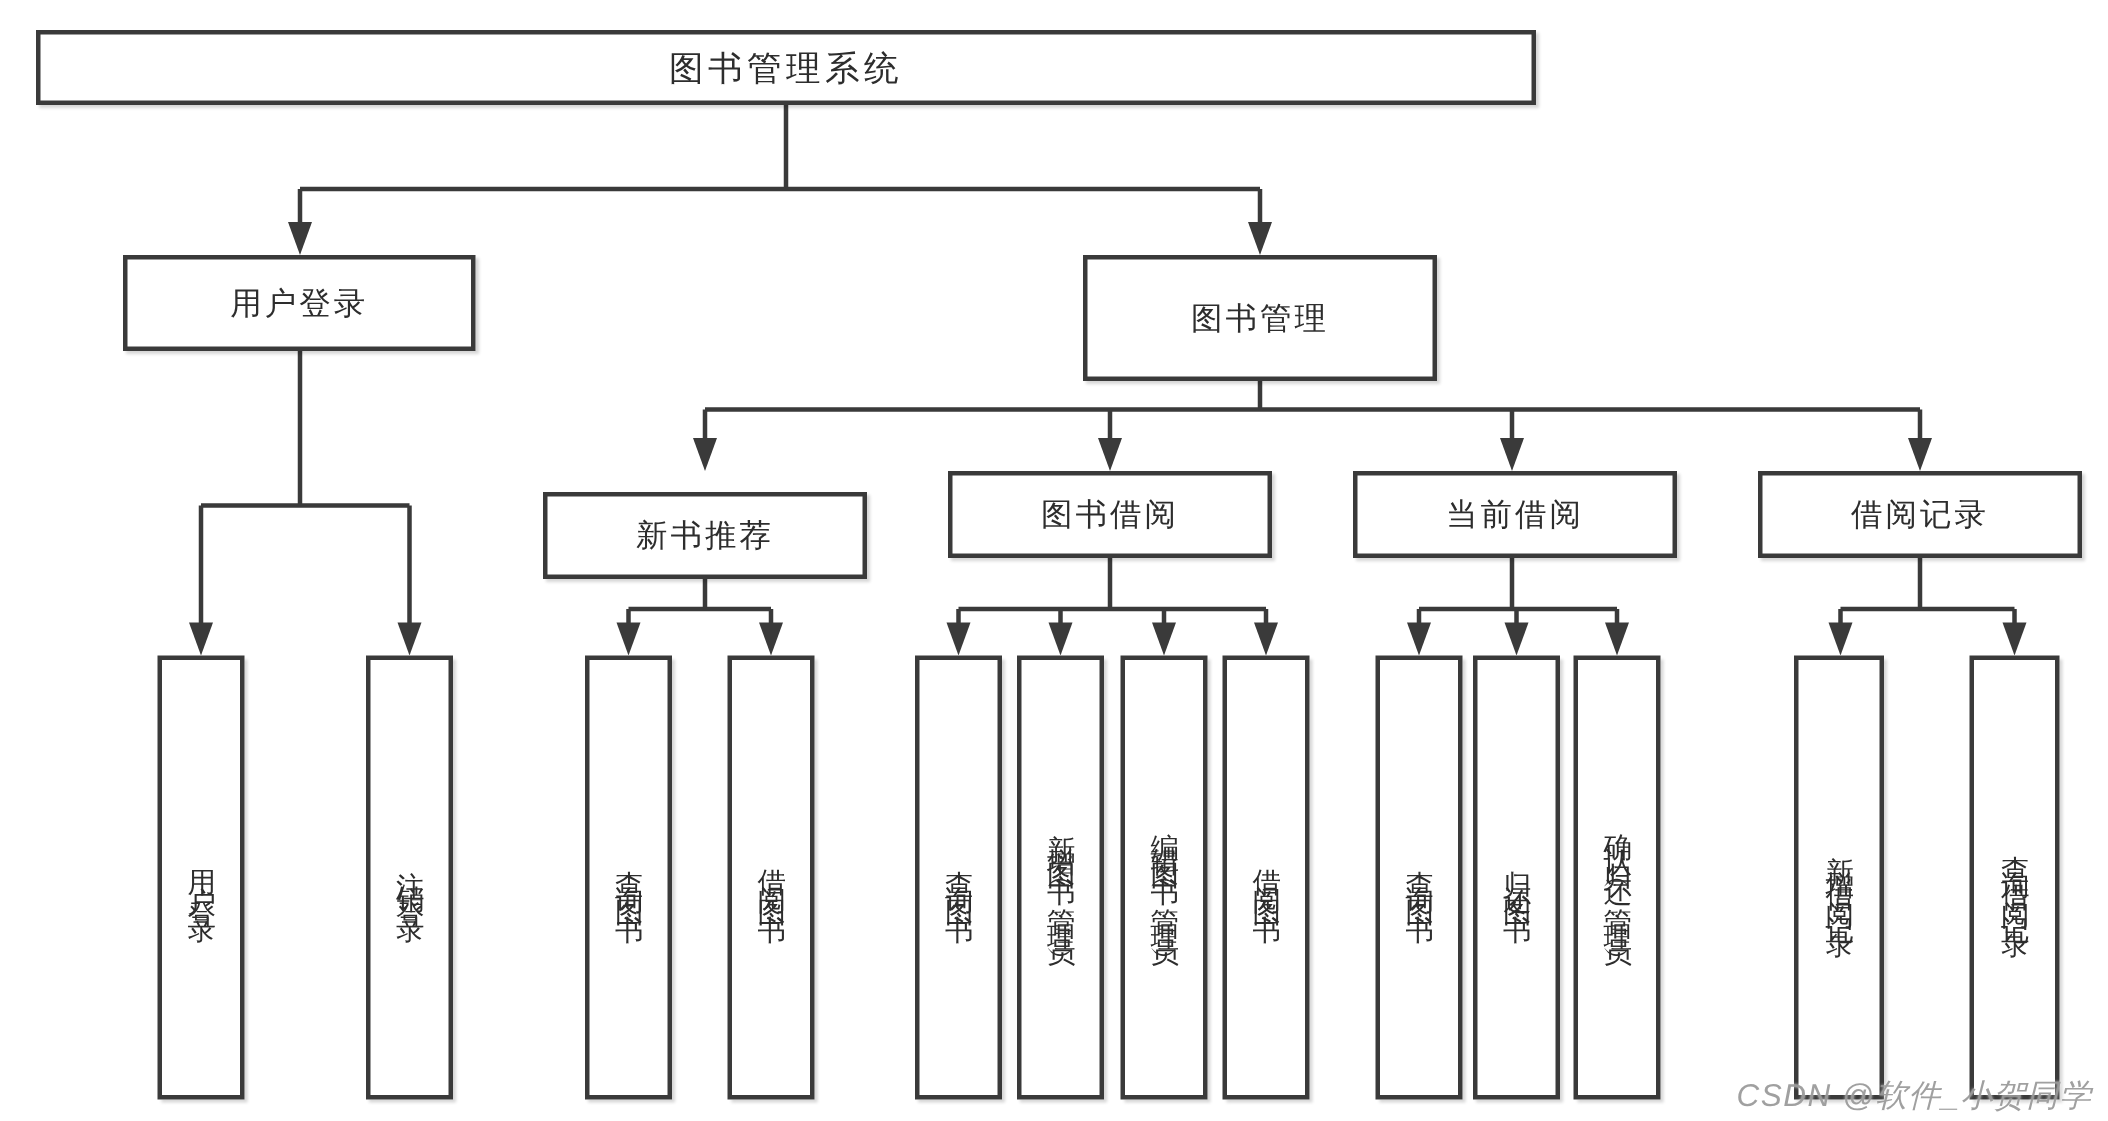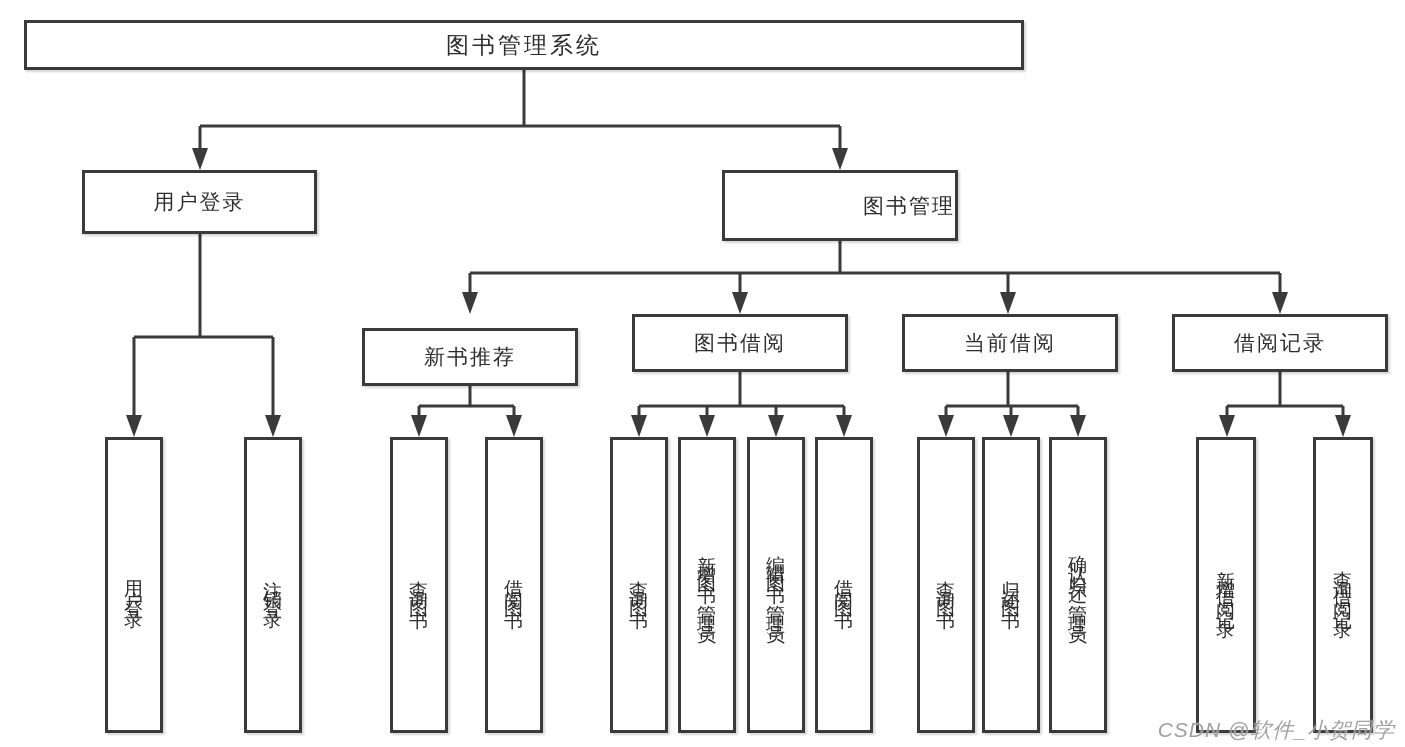"图书管理" .l2b { height: 71px -> 84px; justify-content: flex-end -> none }
